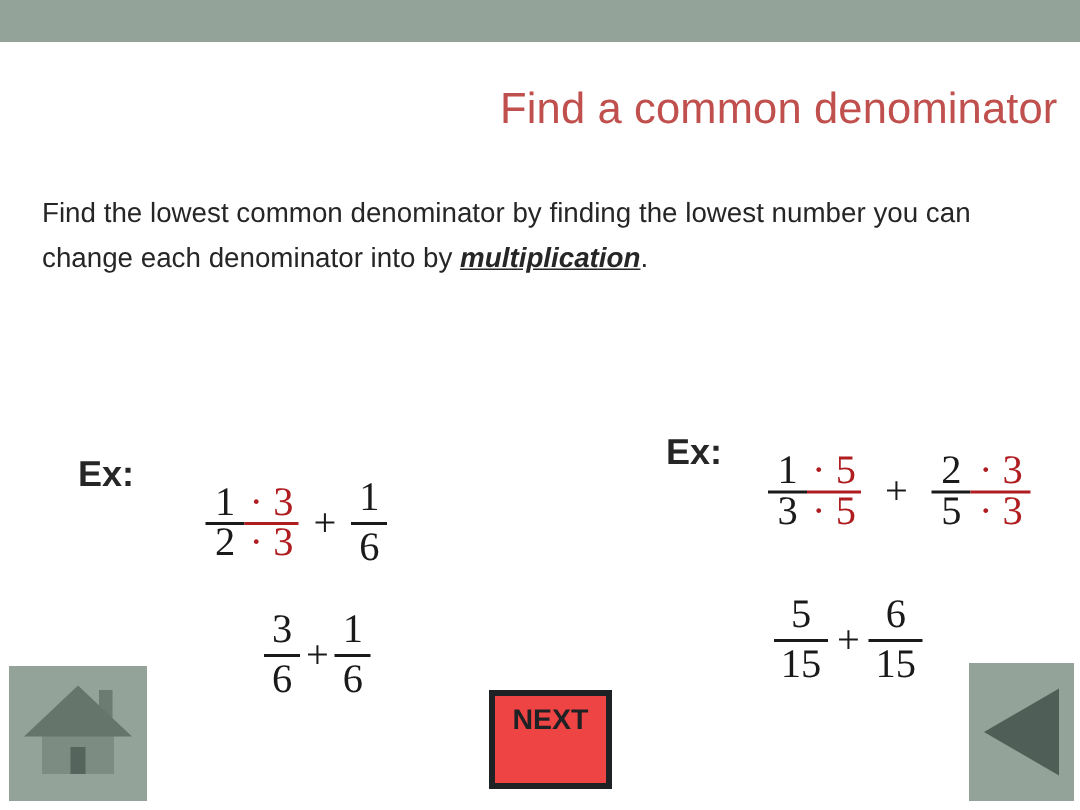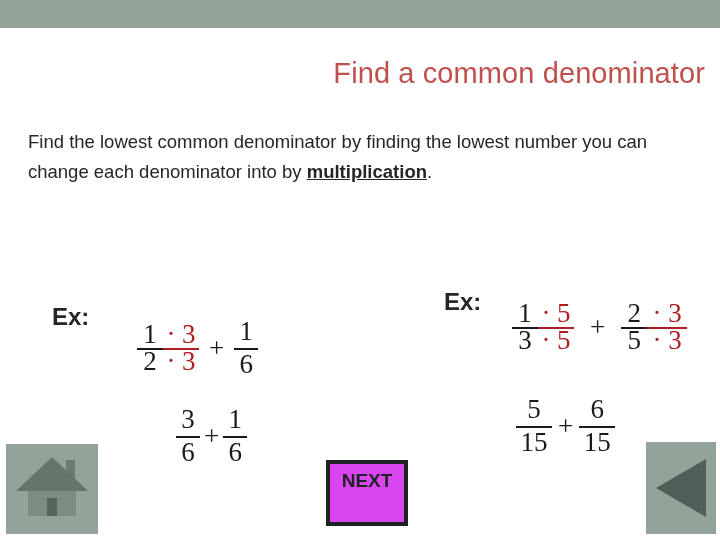"multiplication" .body-text .emph { font-style: none -> italic }
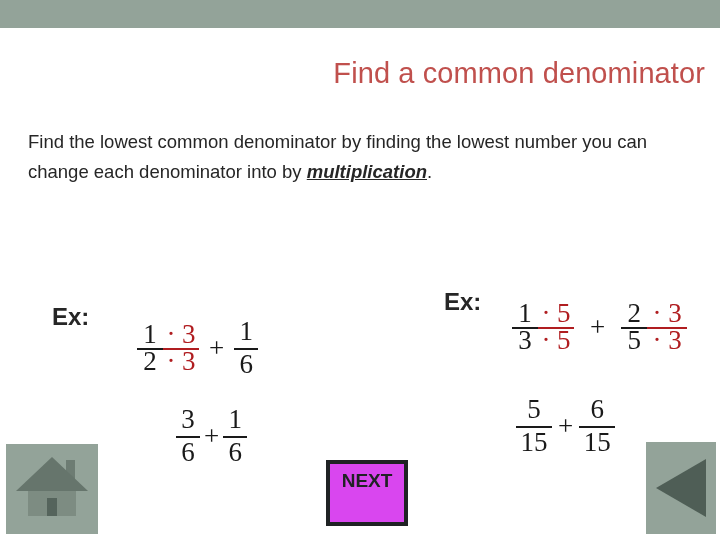"NEXT" .next-step-btn { background: #d946ef -> #ef4444 }
